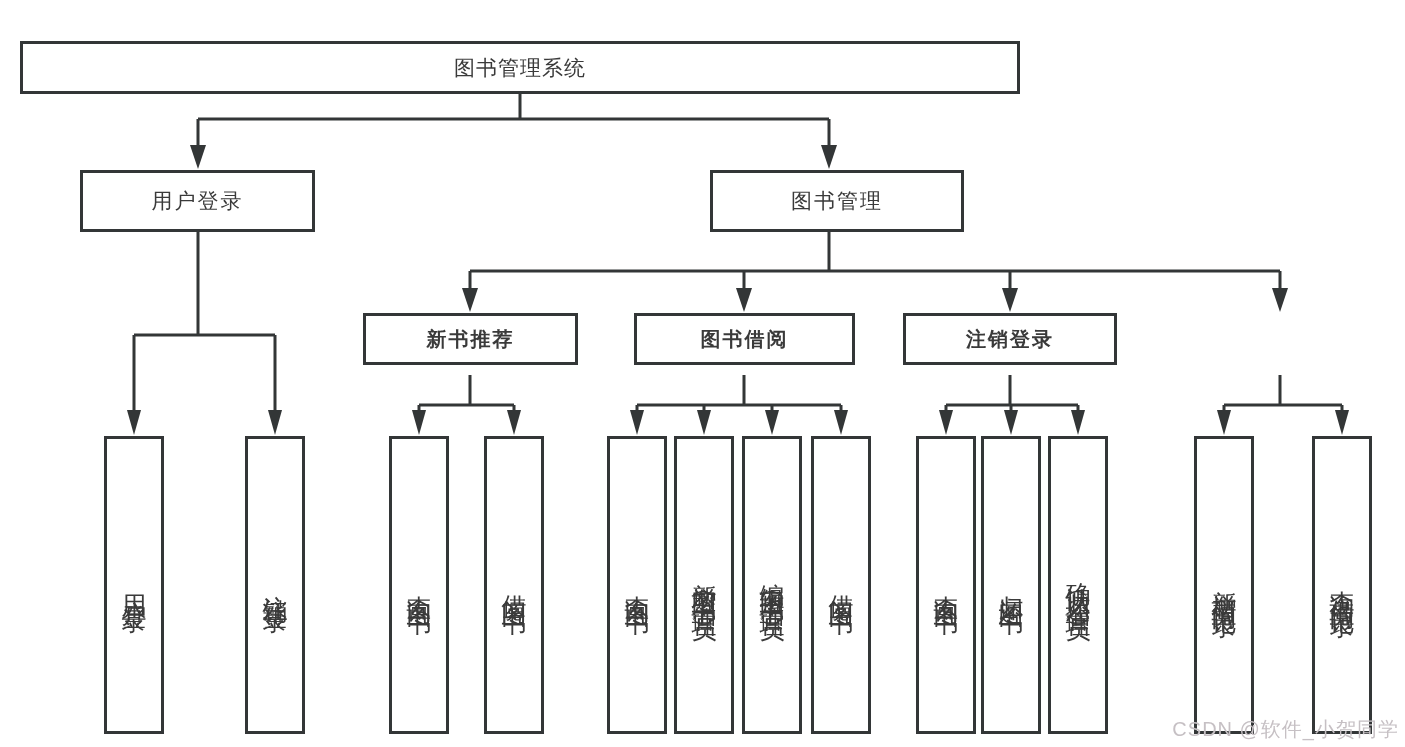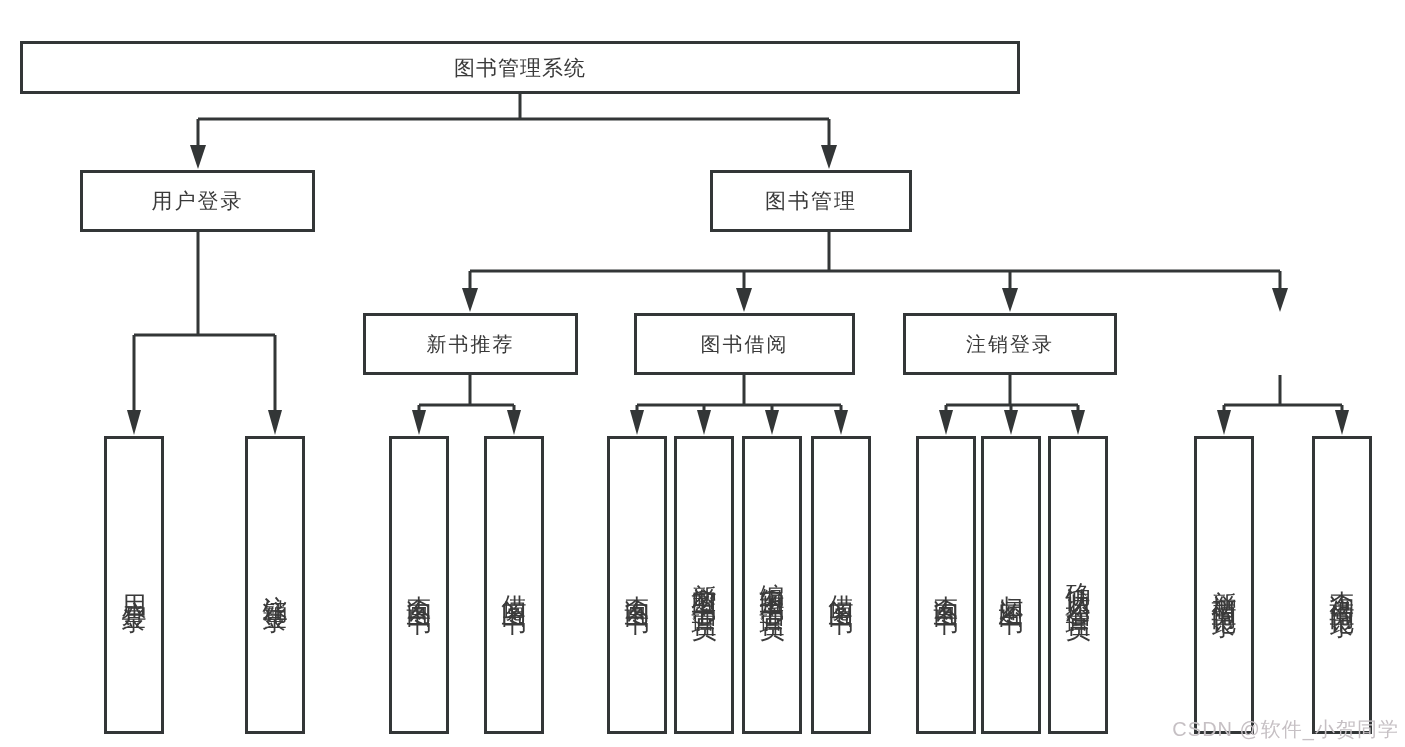"图书管理" div.box { width: 202px -> 254px }
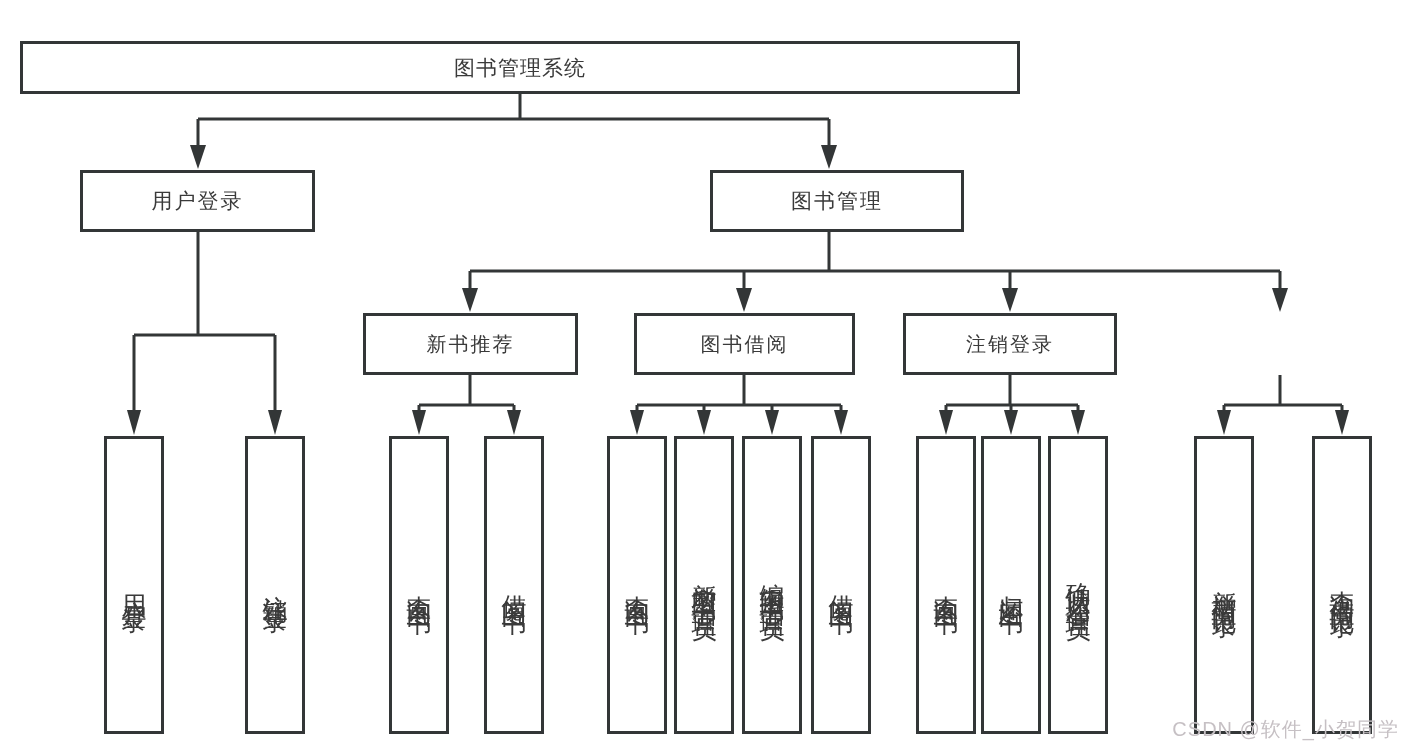"新书推荐" .l3 { font-weight: none -> bold; height: 62px -> 52px }
